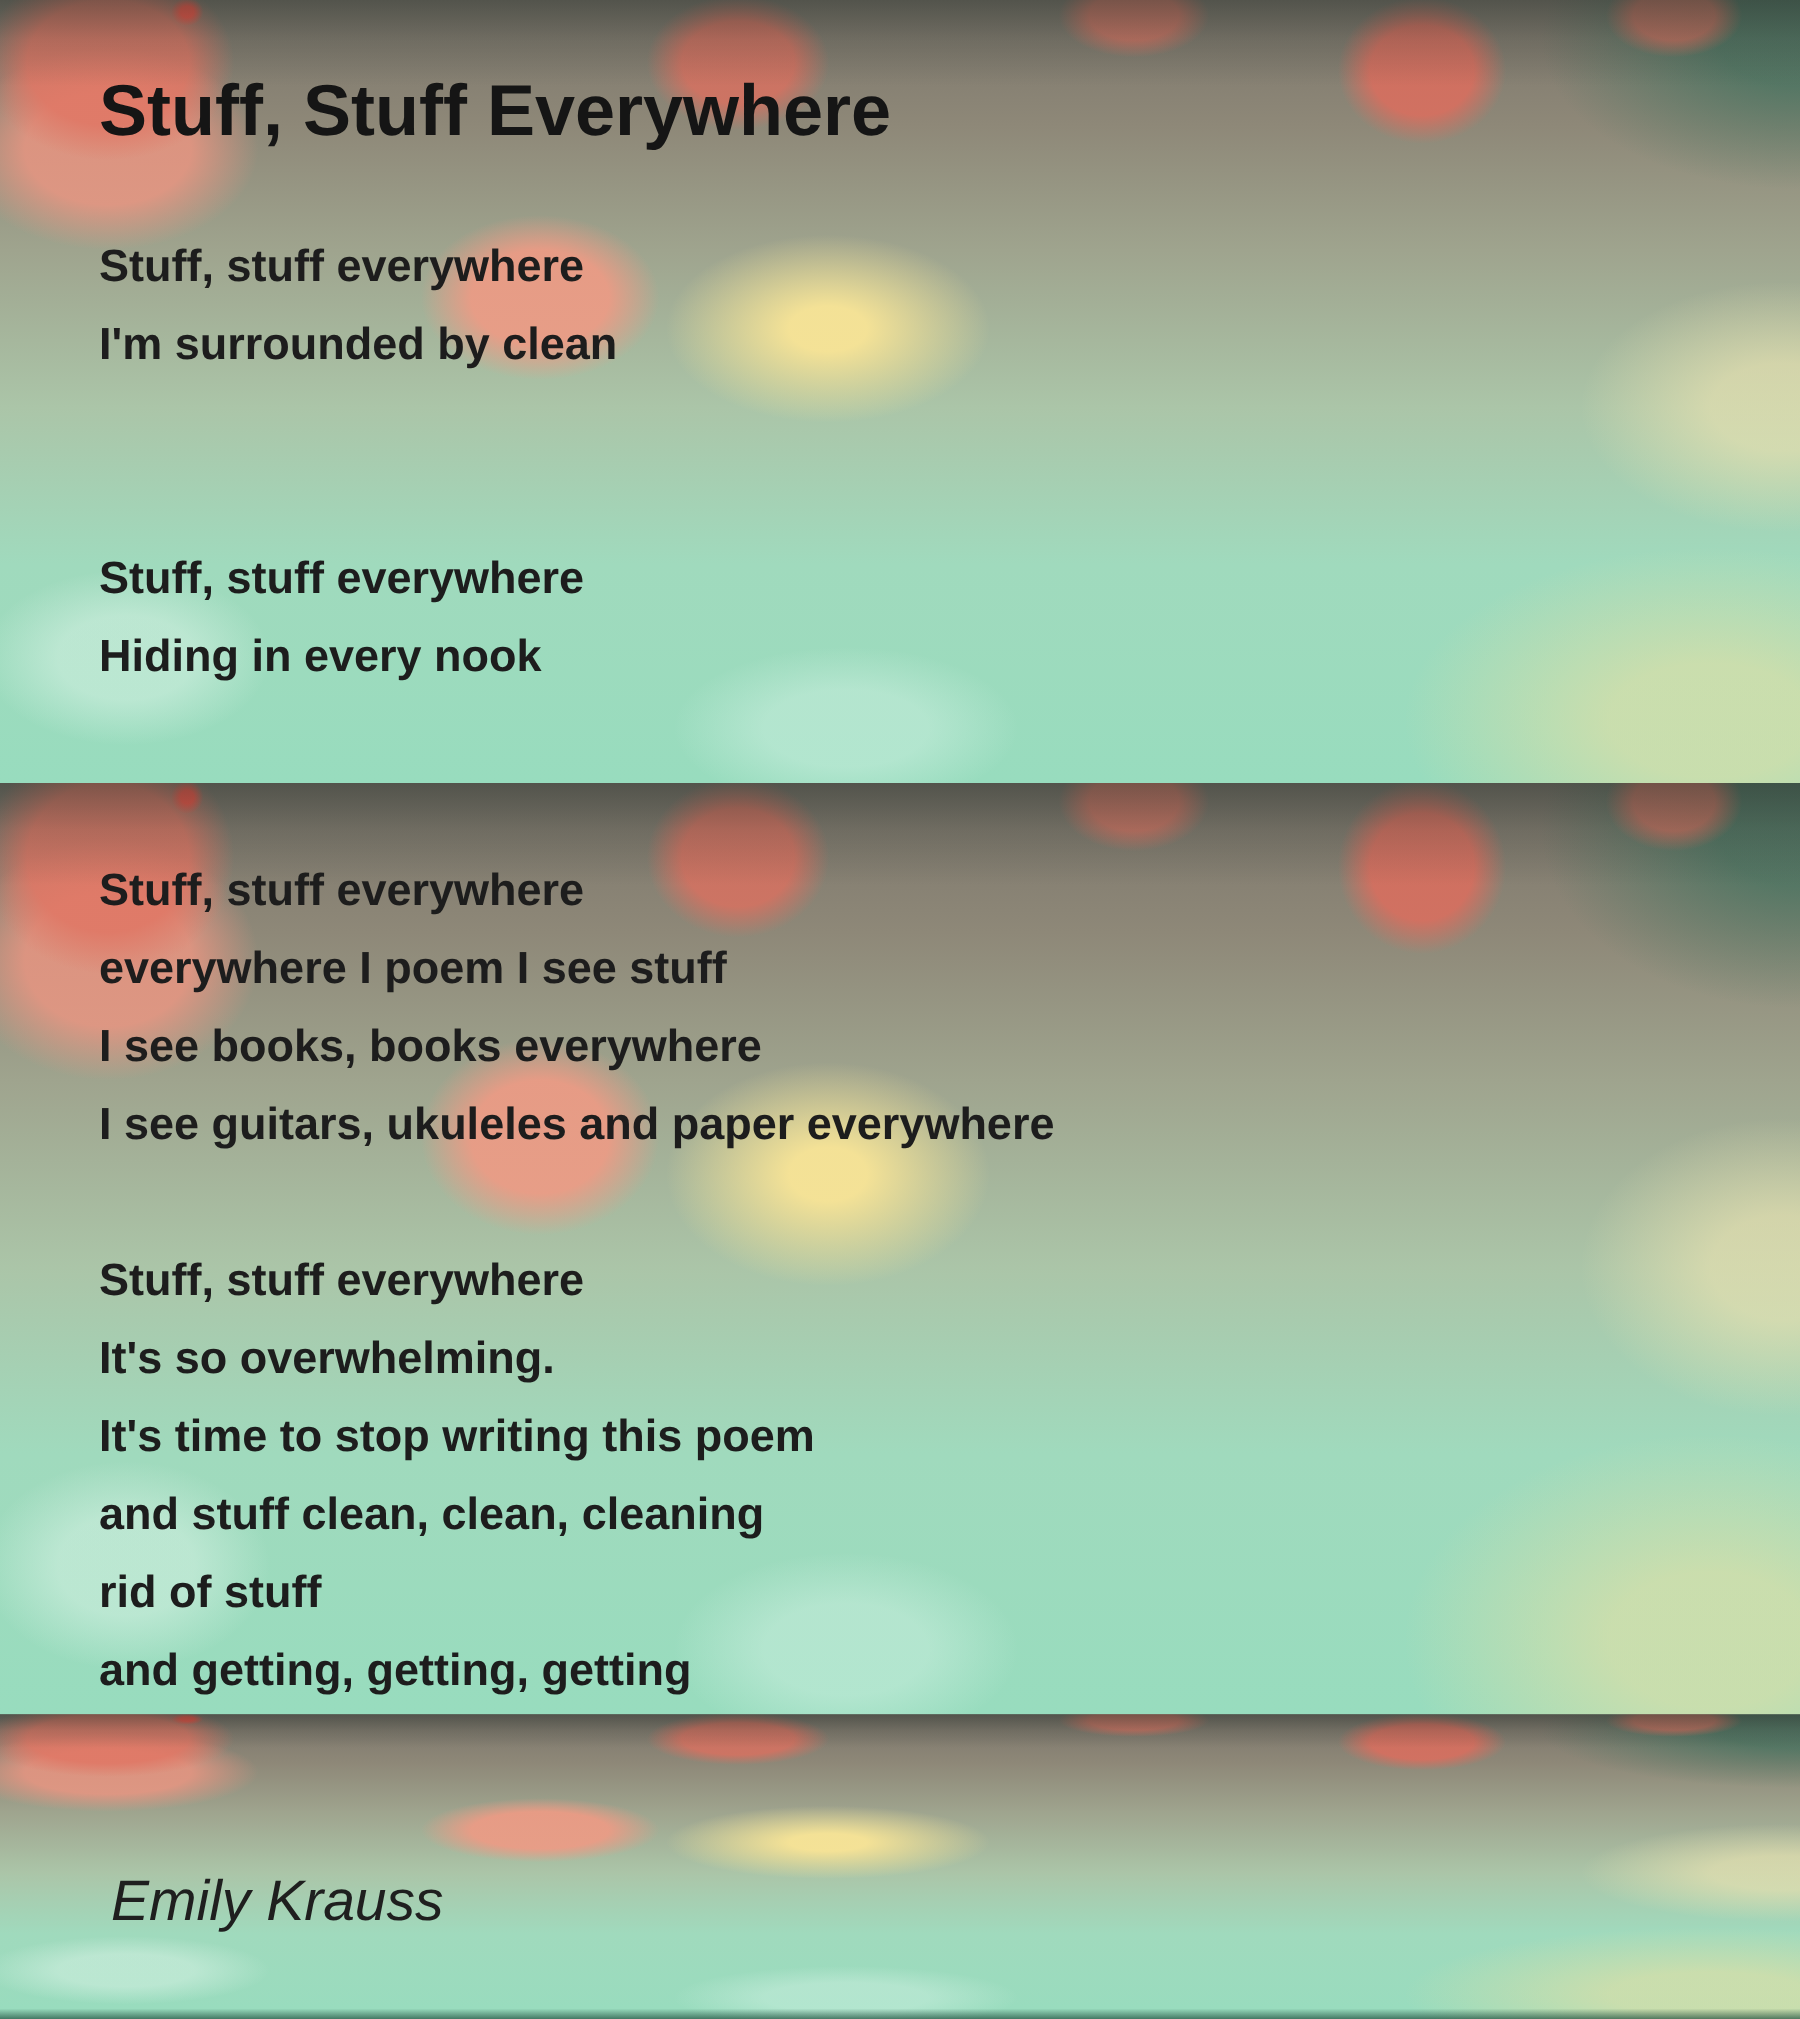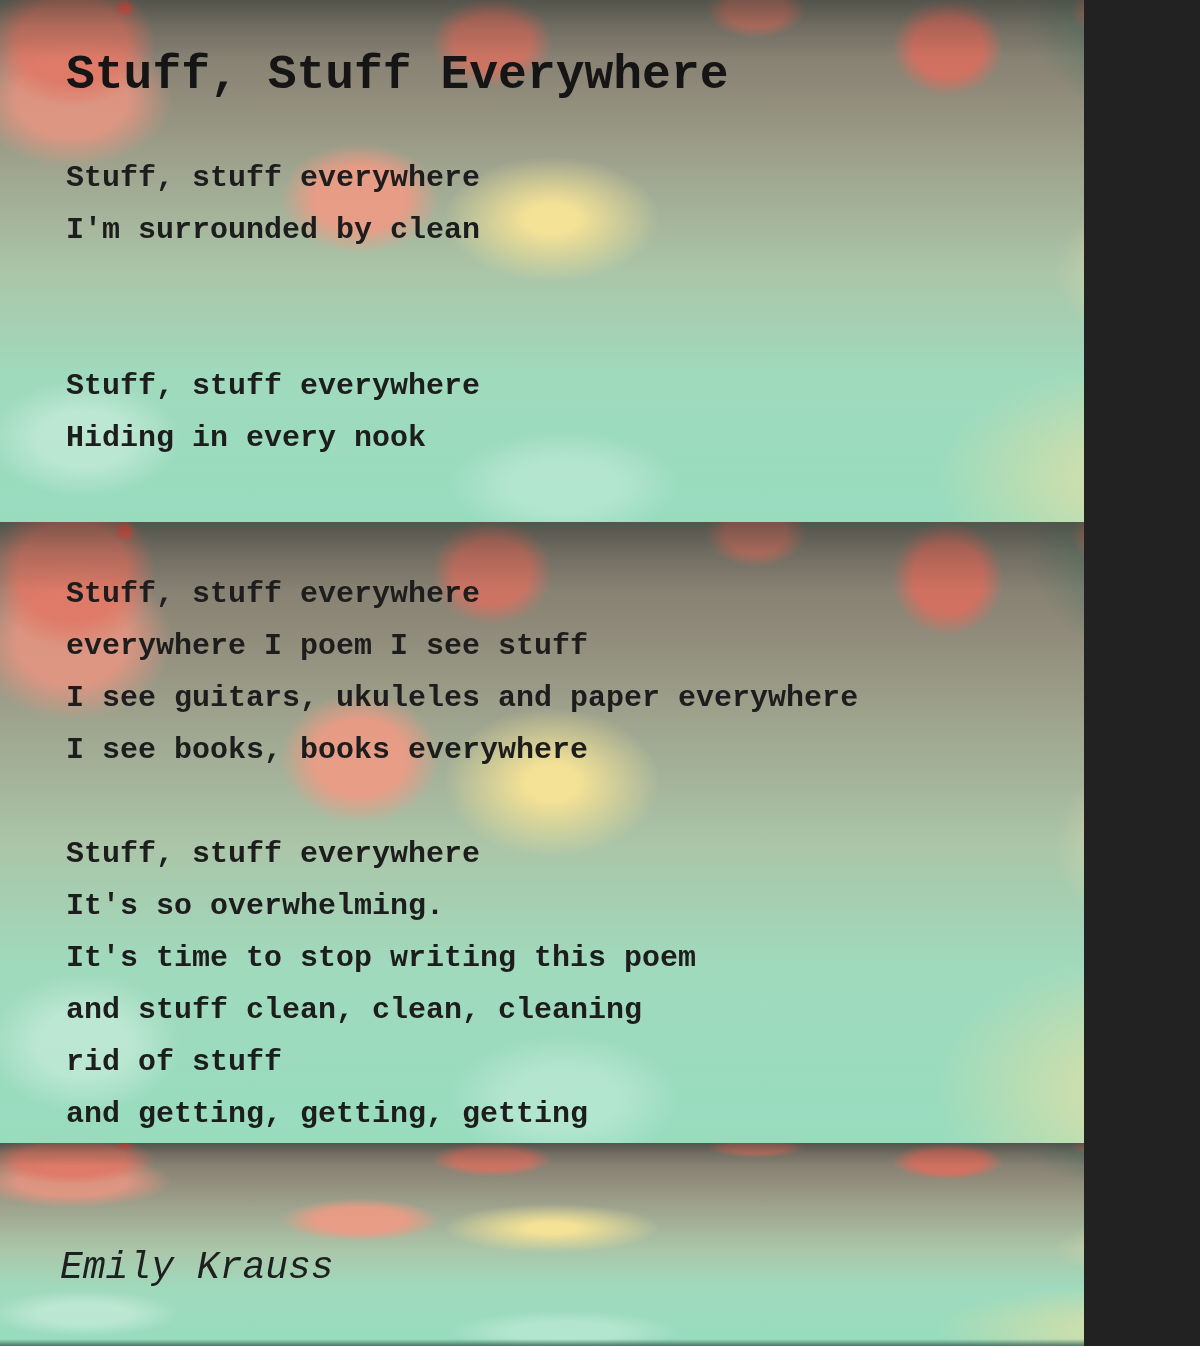"Stuff, Stuff Everywhere" .page { font-family: Liberation Mono, monospace -> Liberation Sans, sans-serif; width: 1084px -> 1200px }
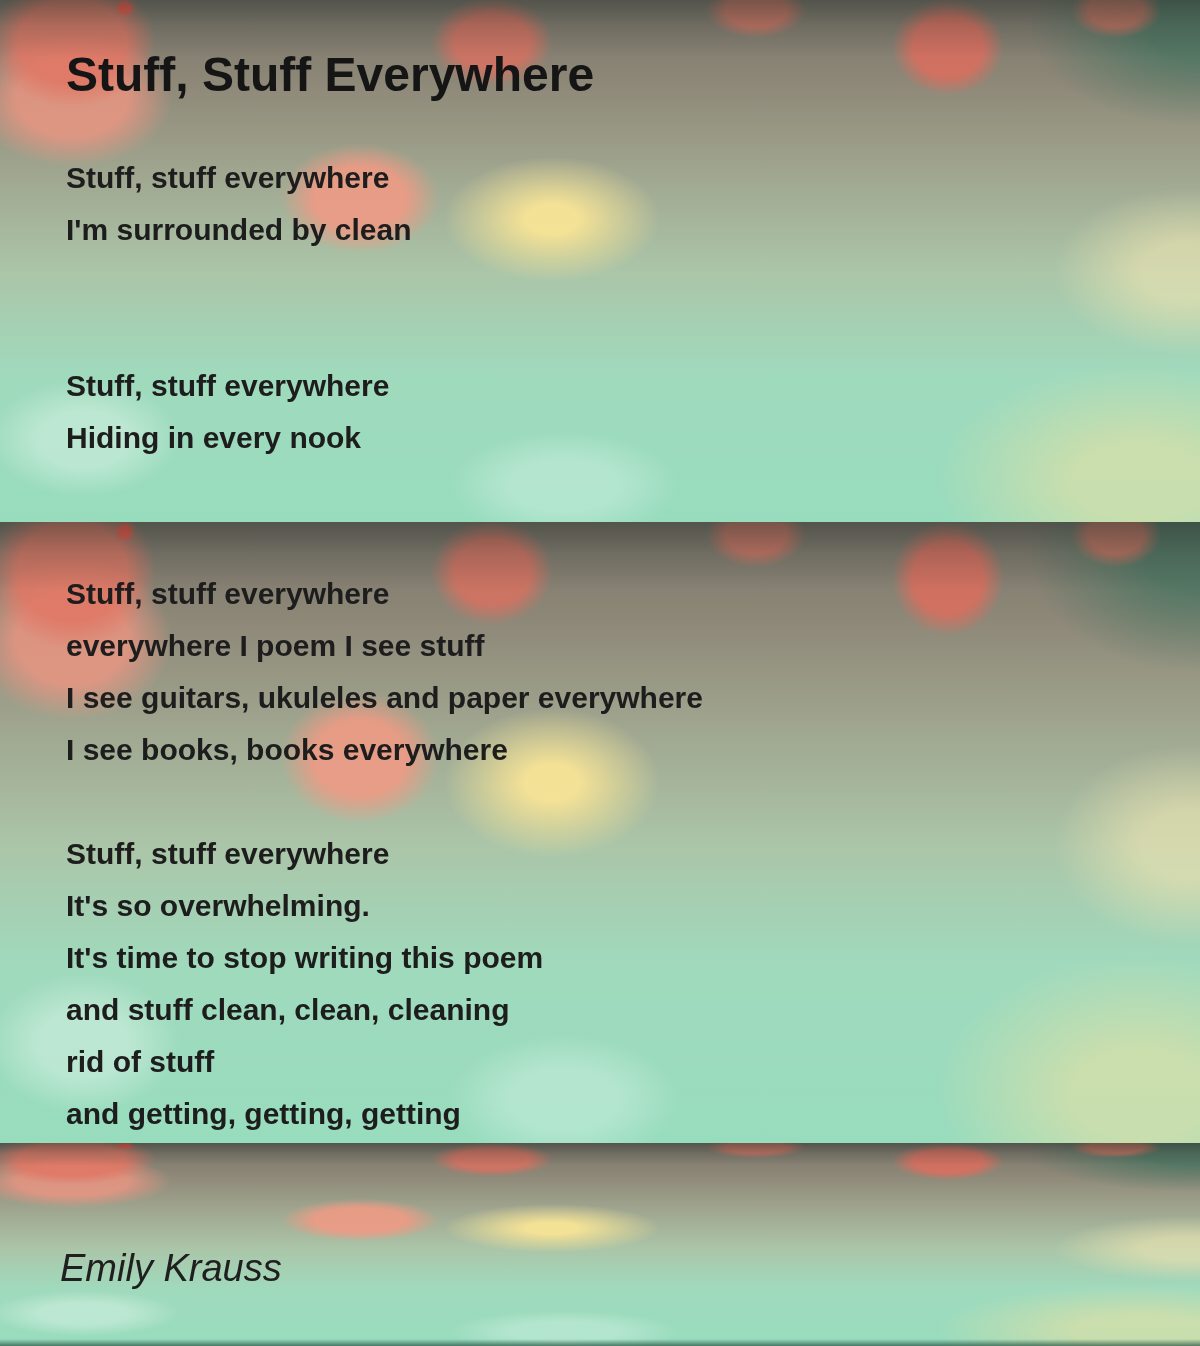"I see guitars, ukuleles and" div.line { order: before "I see books, books everywhere" -> after "I see books, books everywhere" }
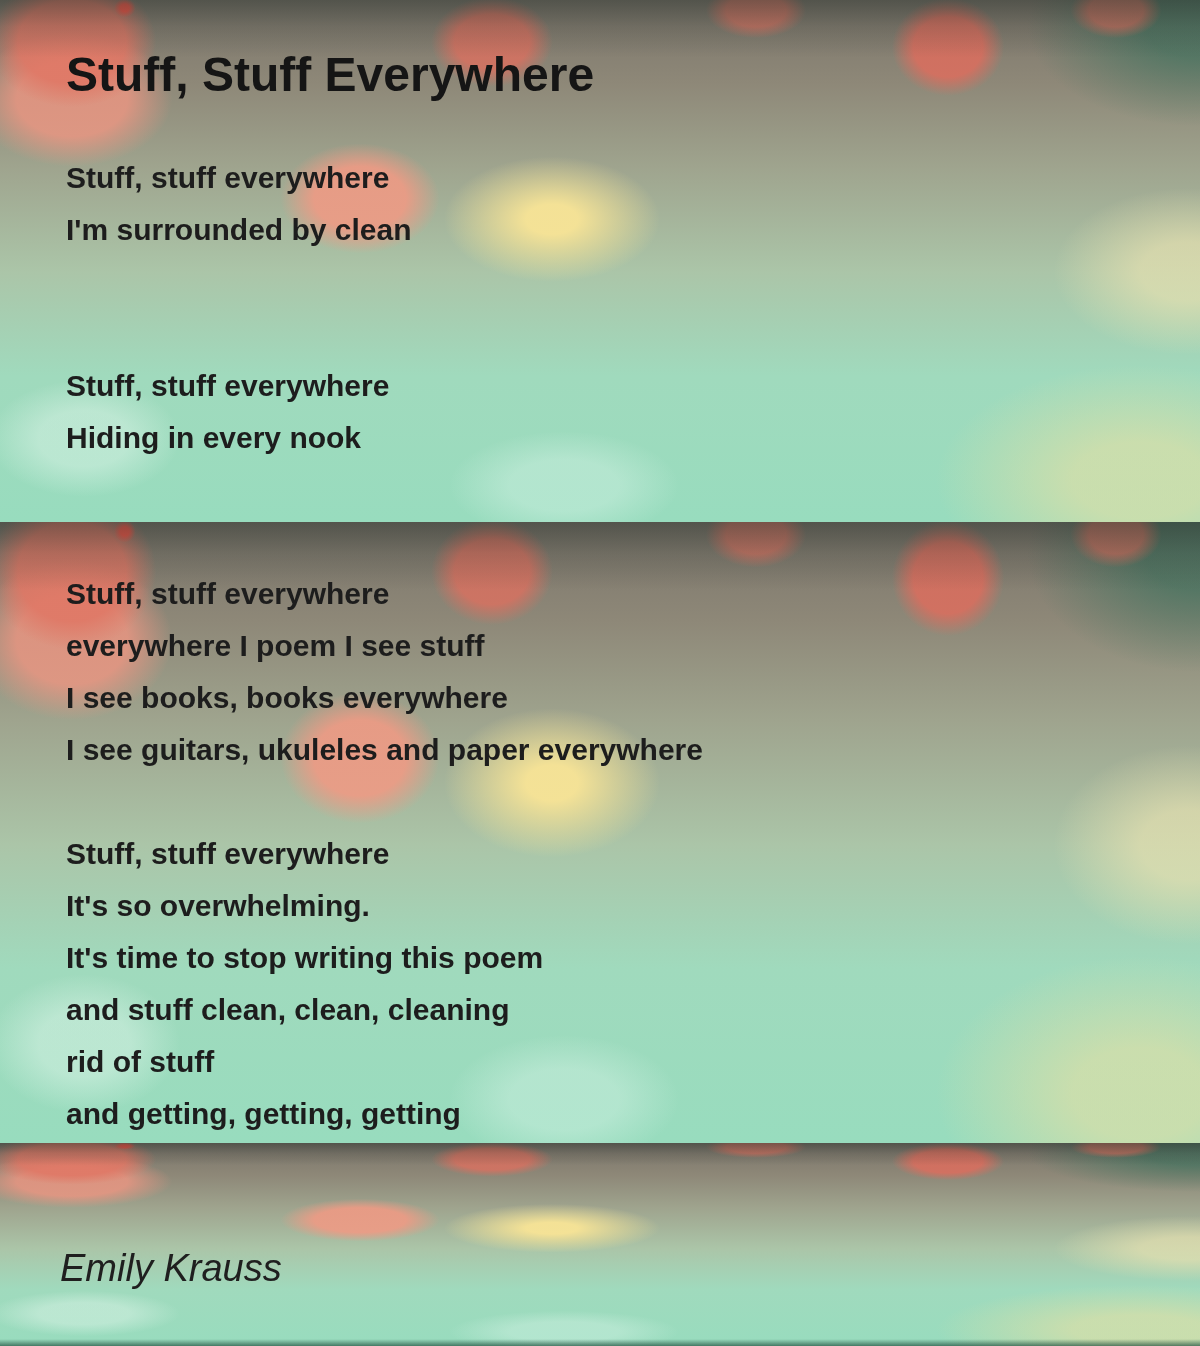"Emily Krauss" .author { left: 60px -> 74px }
